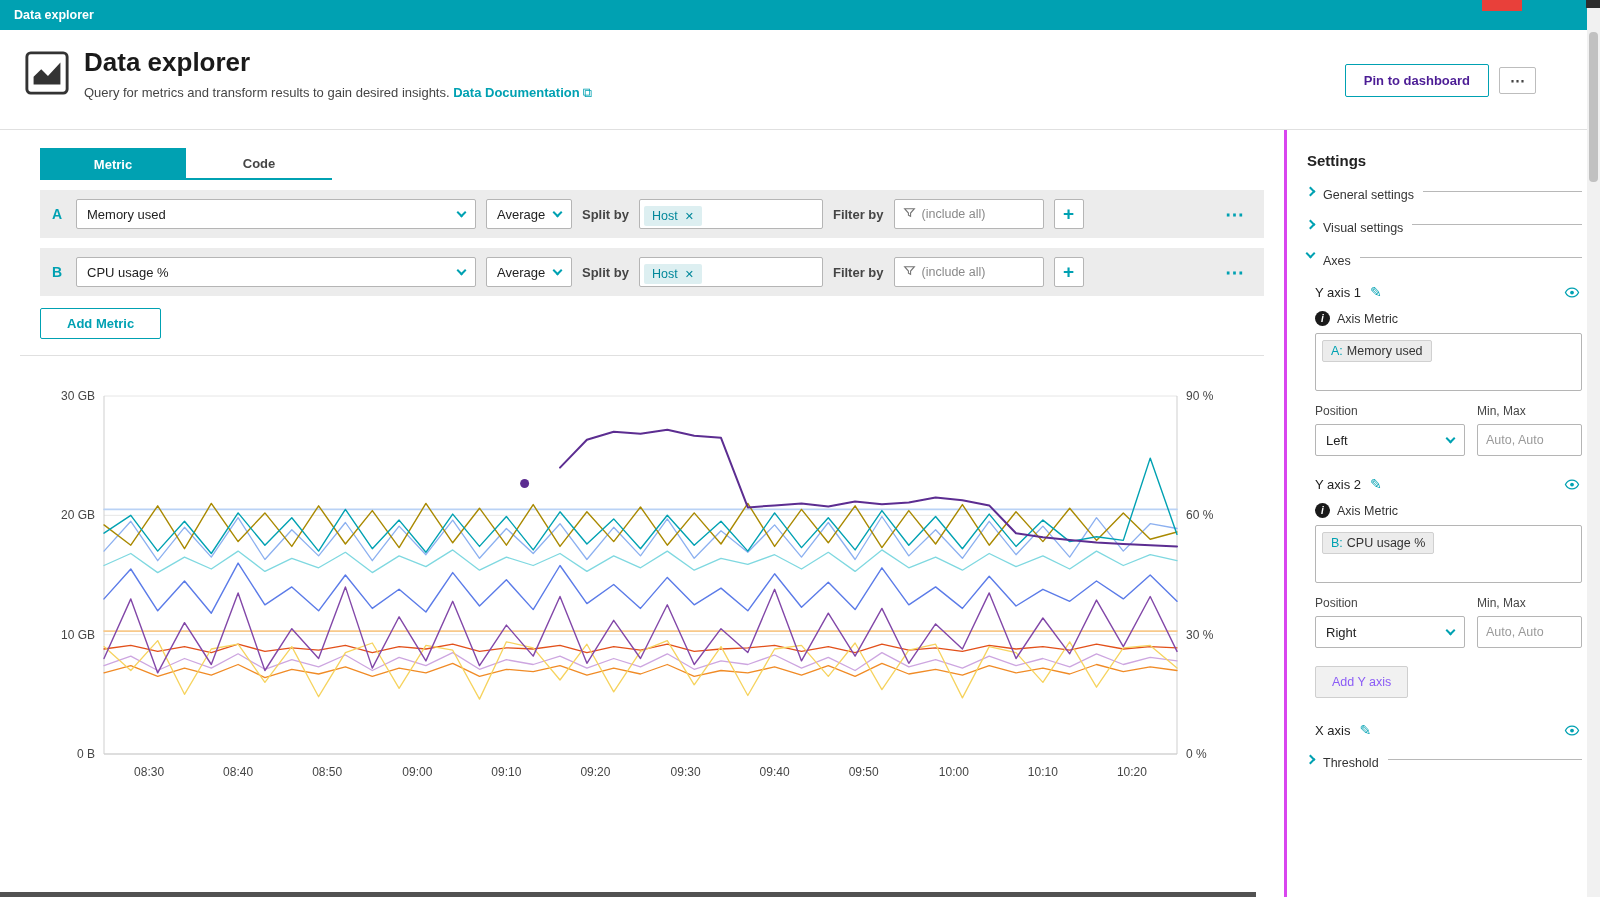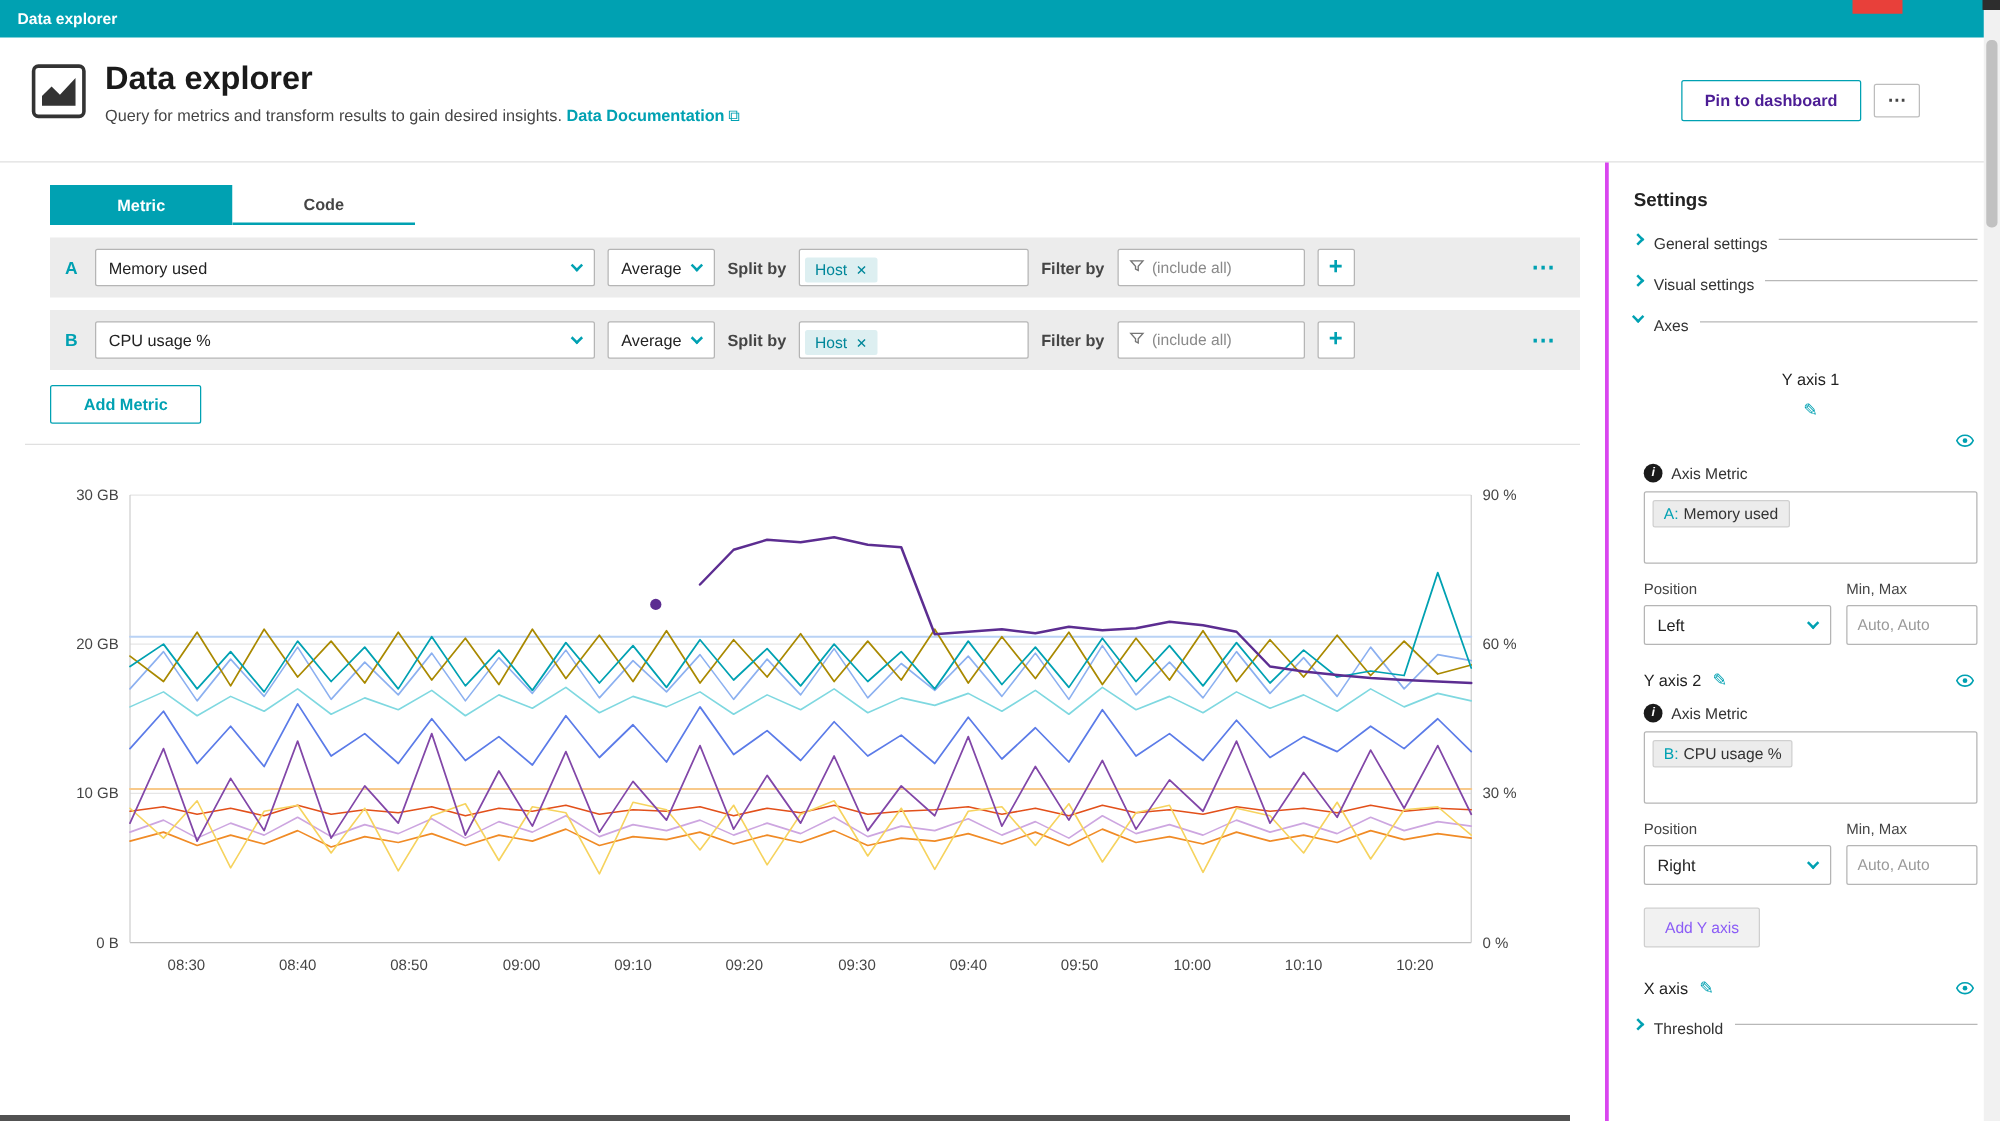"Y axis 1" .axis-header.first { flex-direction: column -> none; margin-top: 12px -> 0 }
